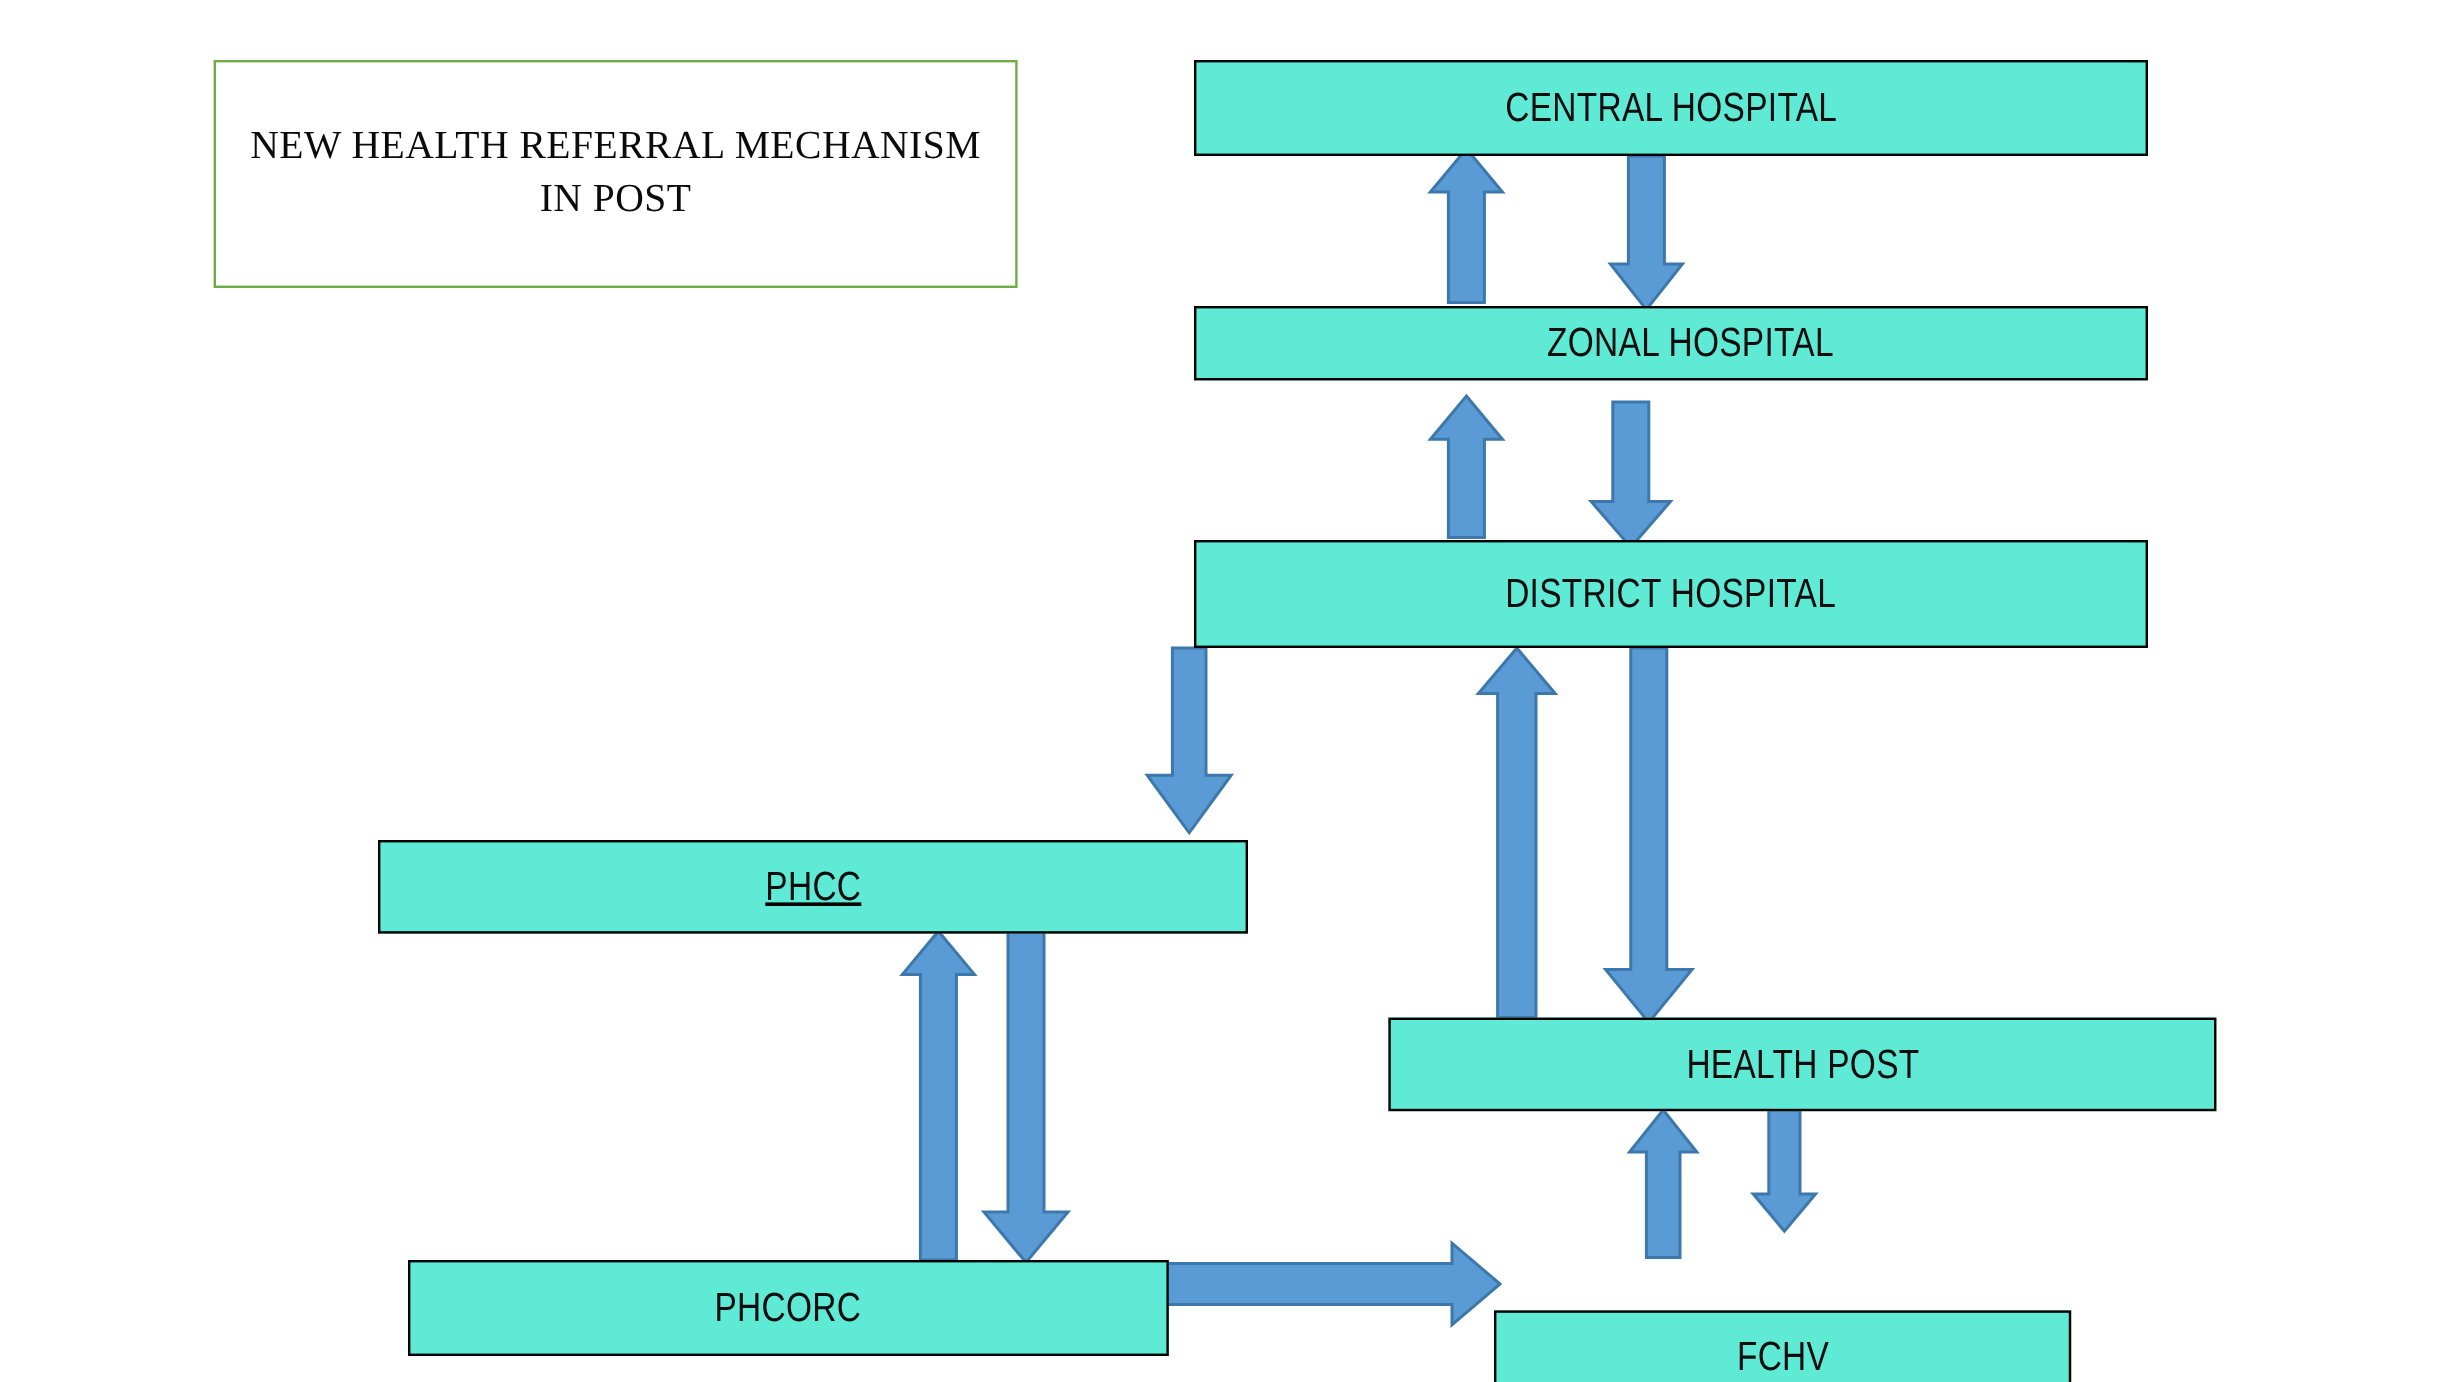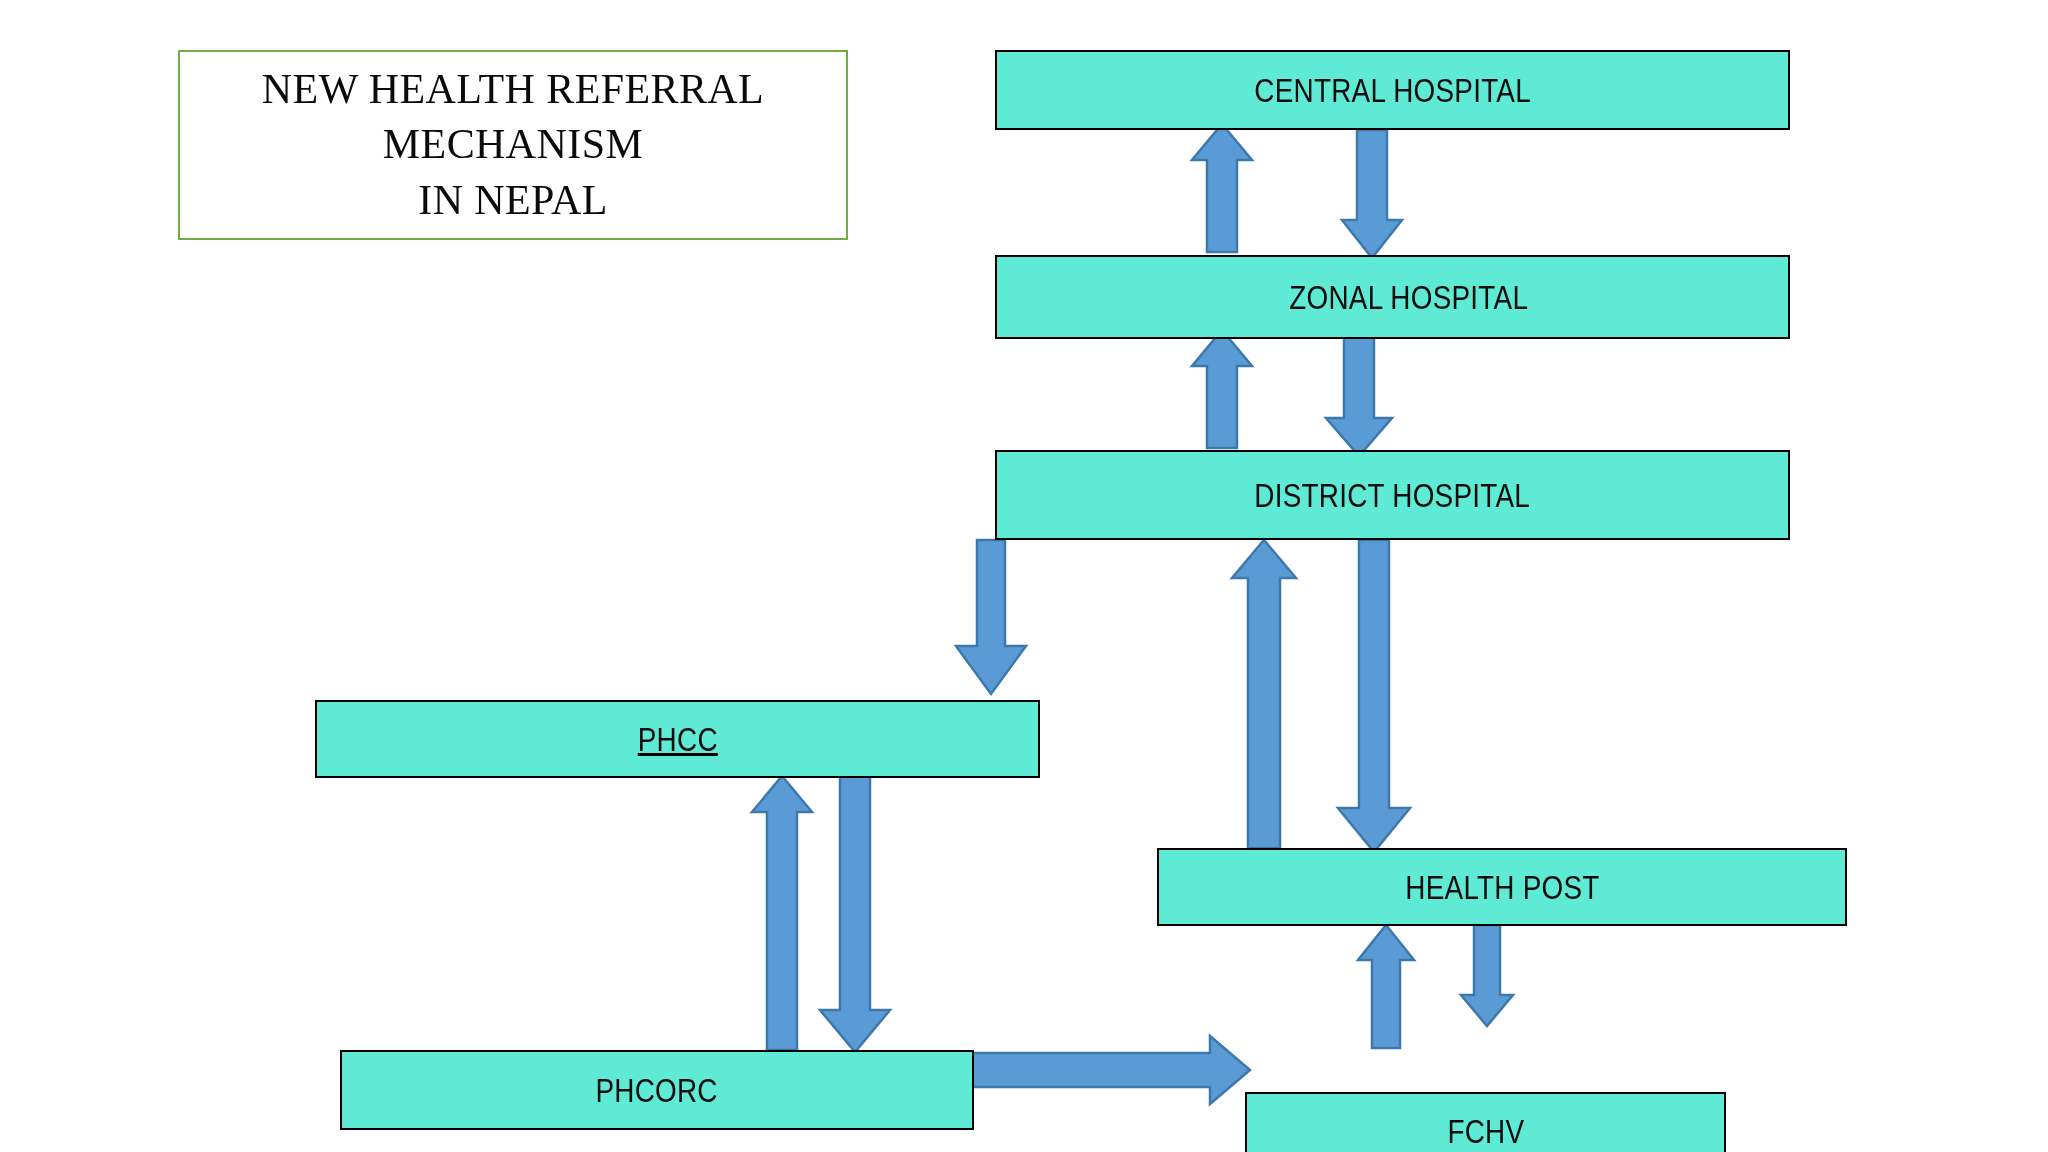"NEW HEALTH REFERRAL MECHANISM" .title-text { font-size: 42px -> 33px }
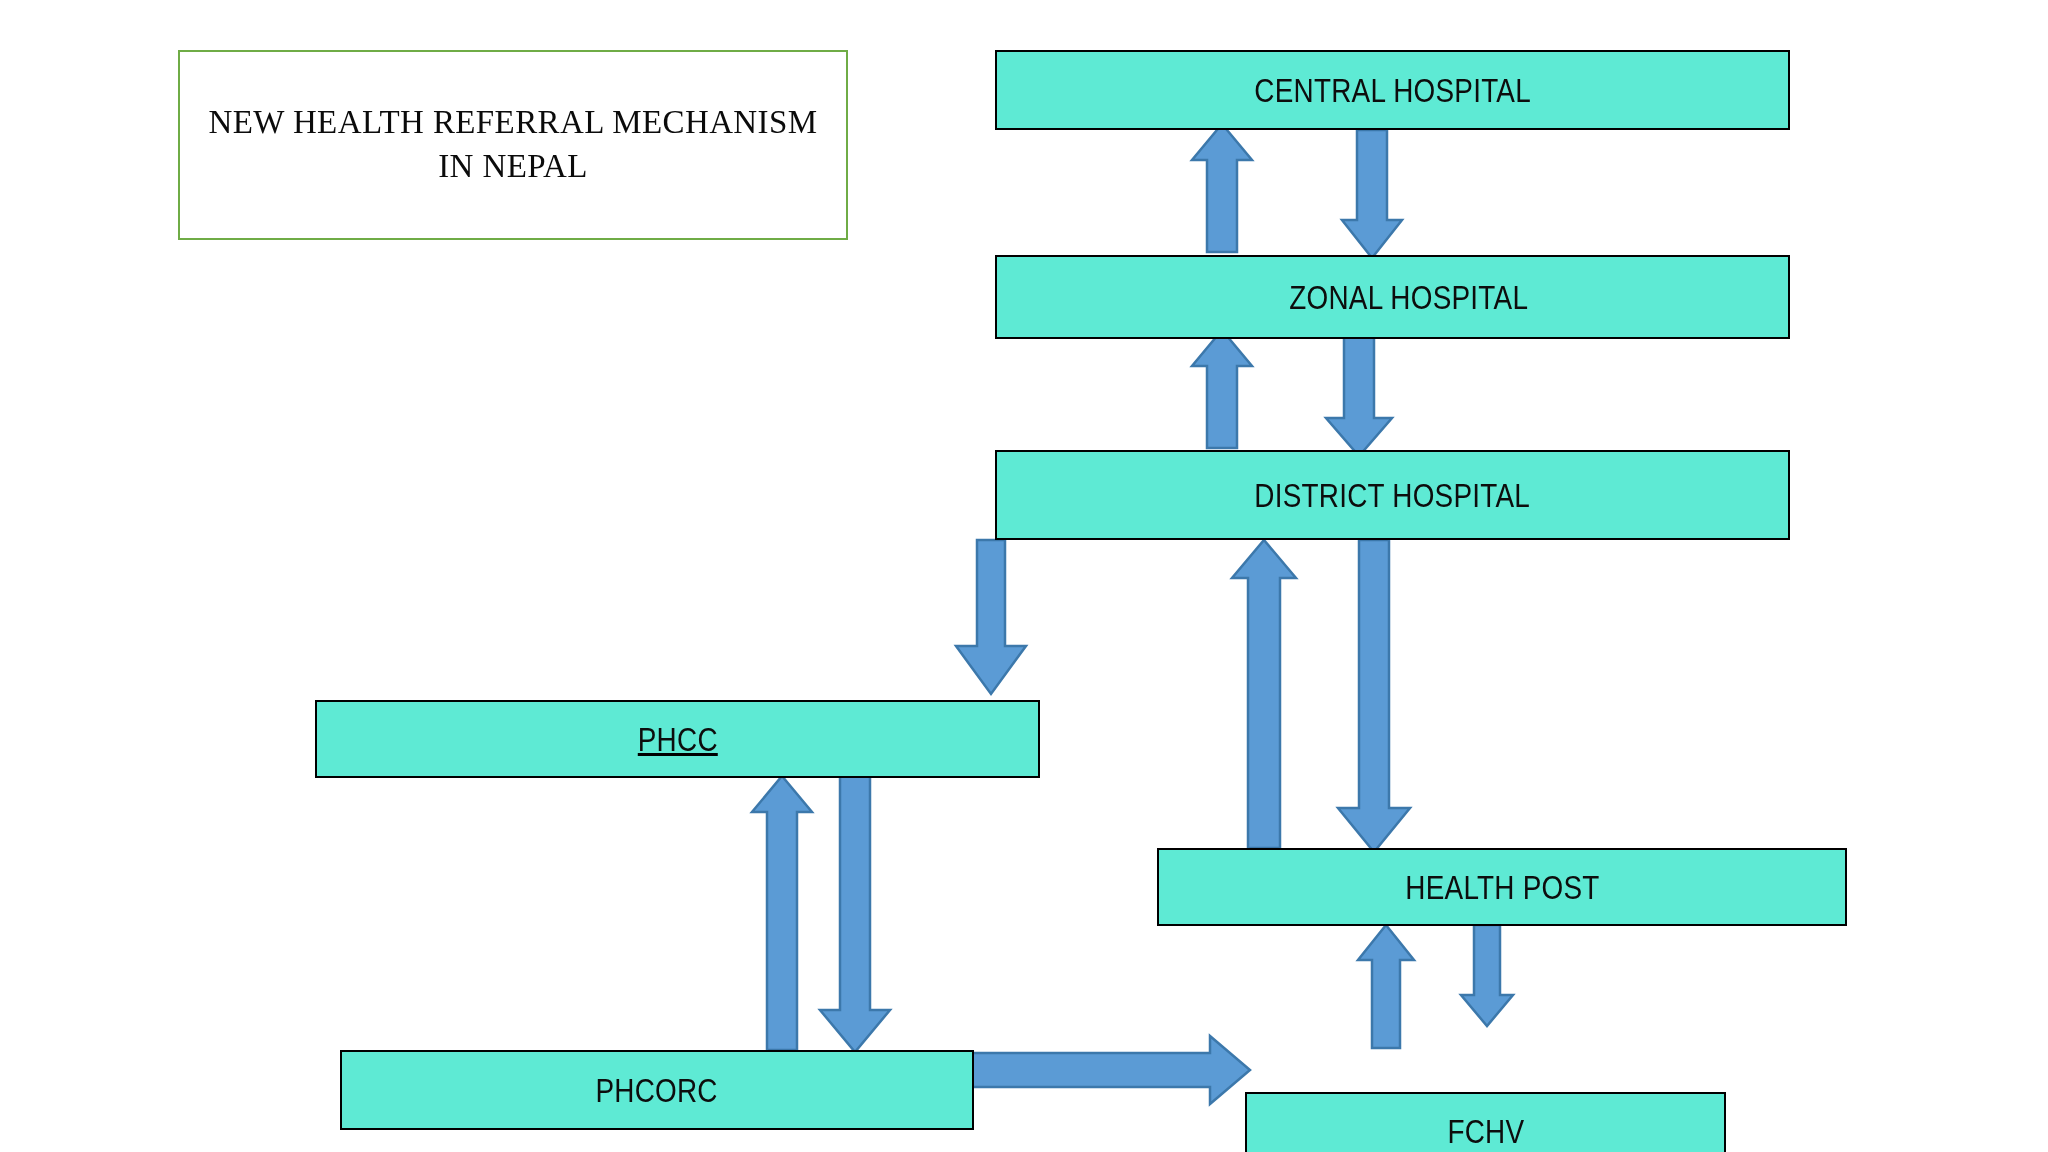"IN NEPAL" span.ln { text: NEPAL -> POST }
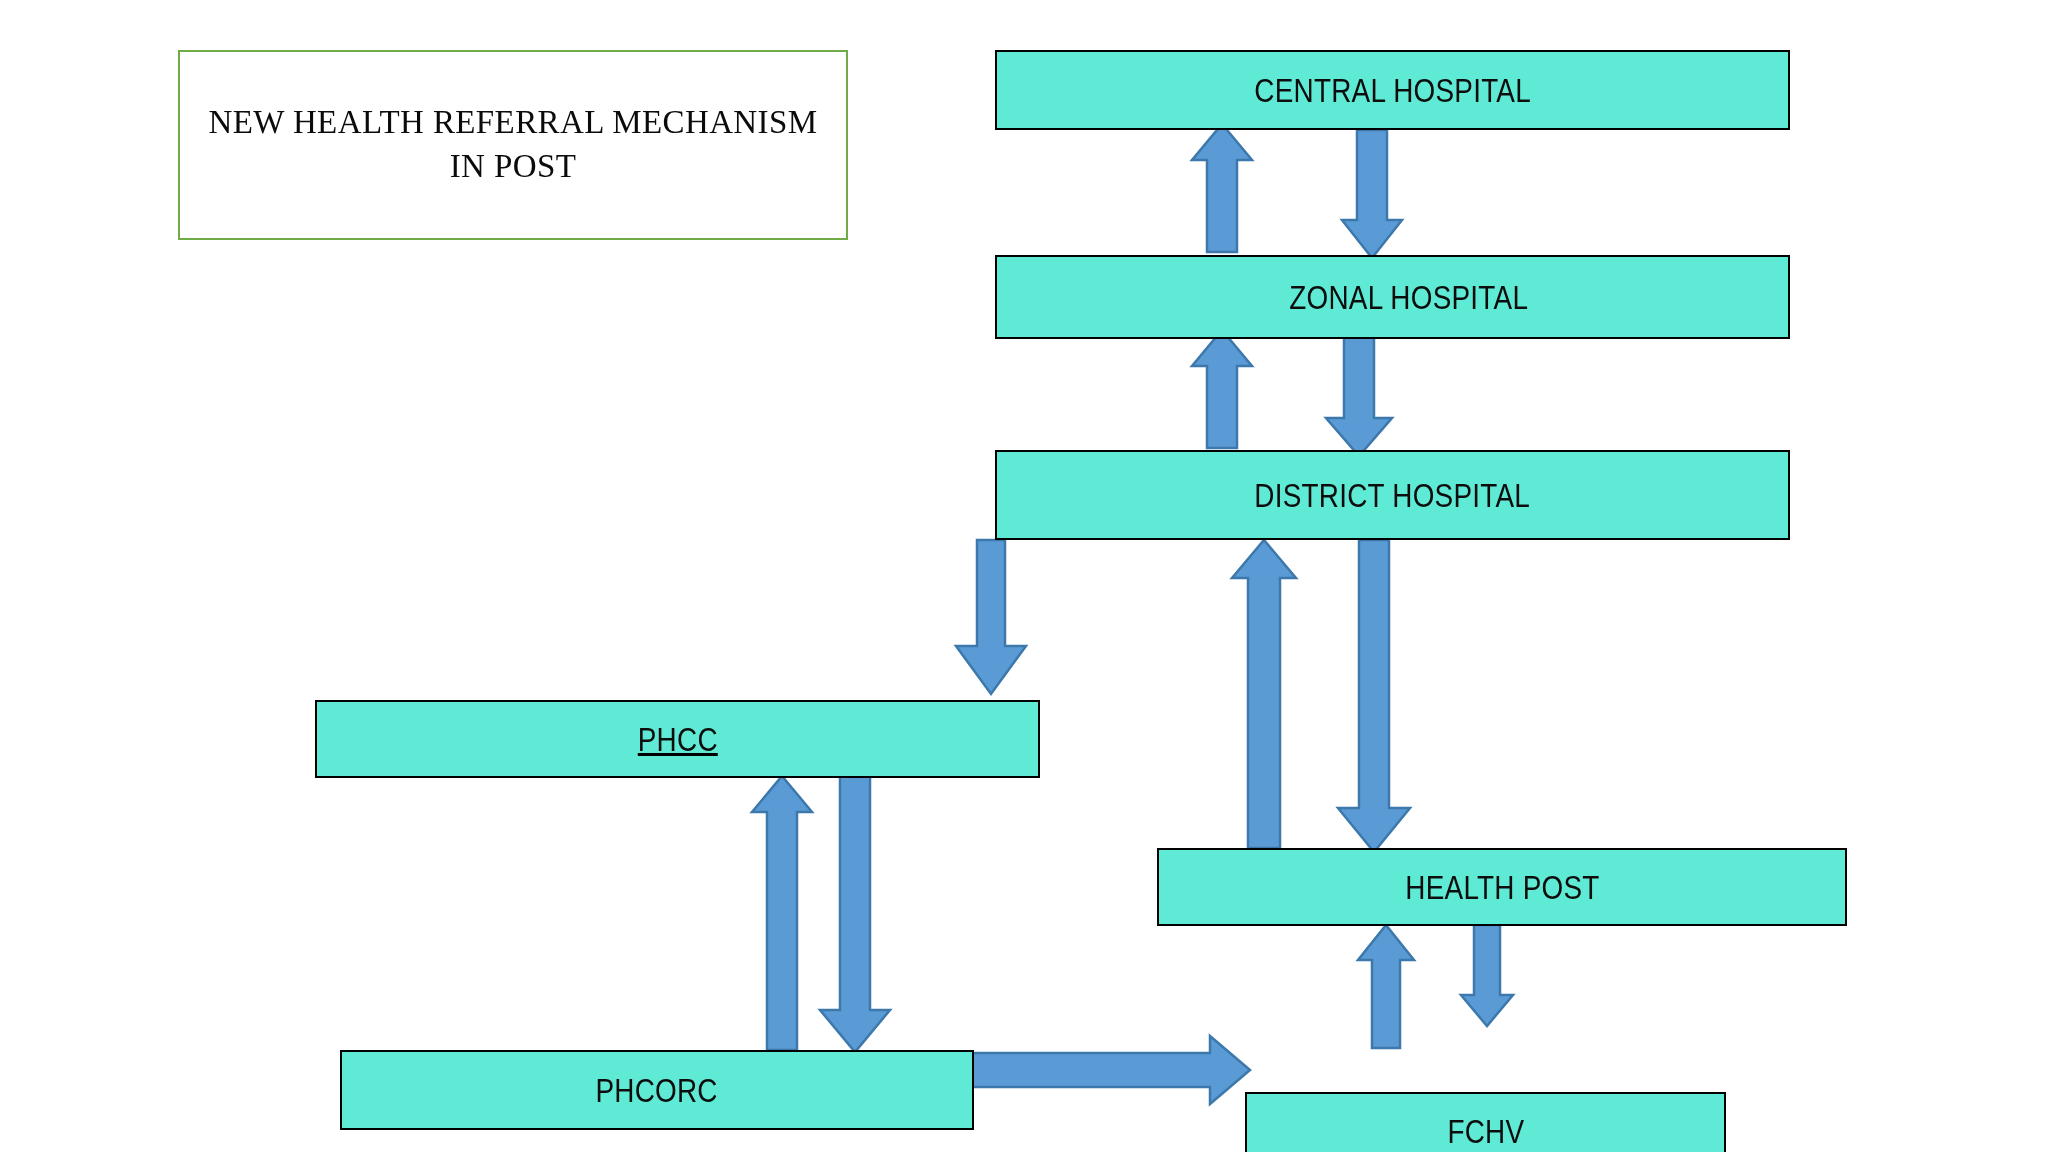"ZONAL HOSPITAL" div.node-box { height: 84px -> 62px }
